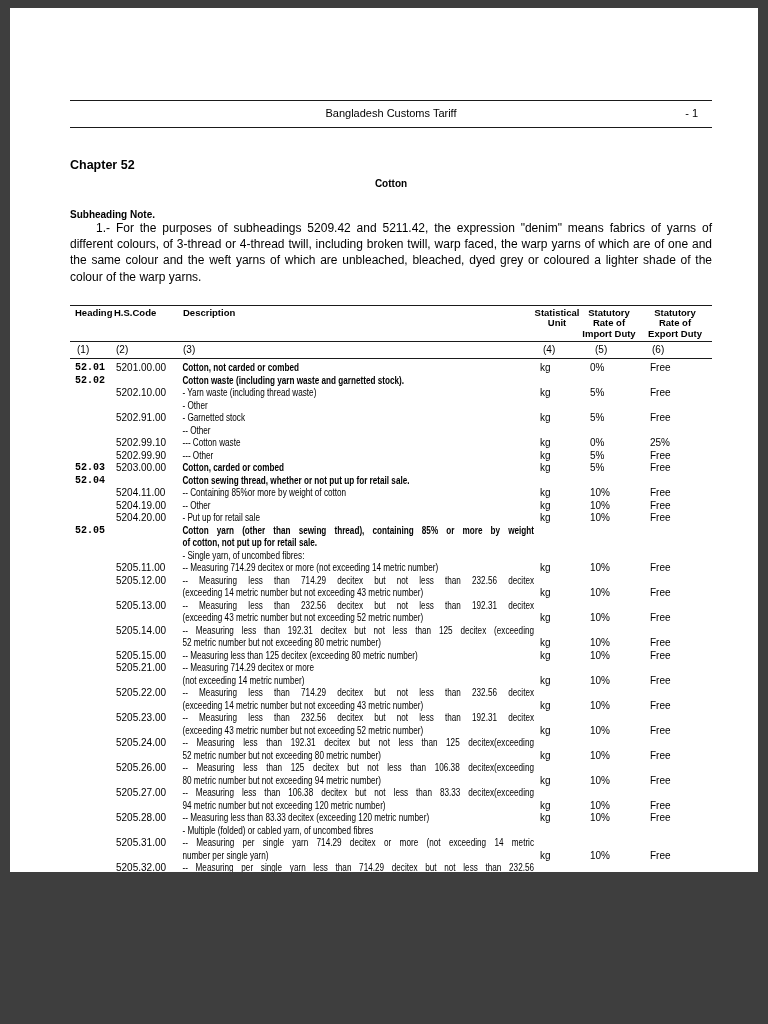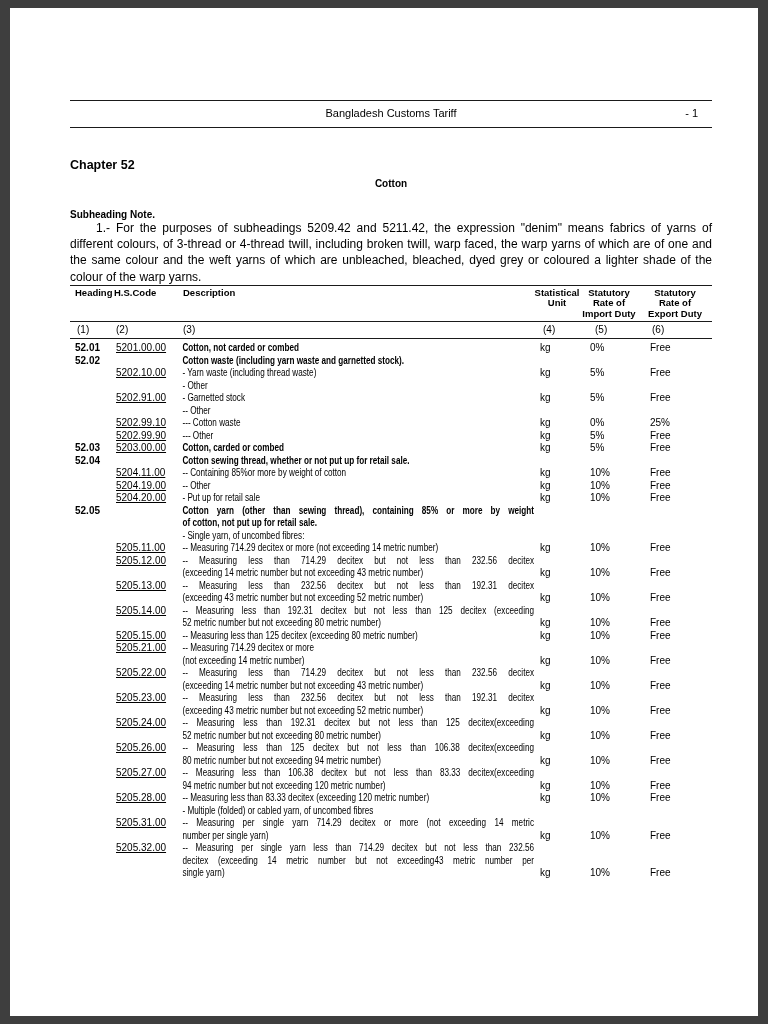"Bangladesh Customs Tariff" .page { height: 1008px -> 864px }
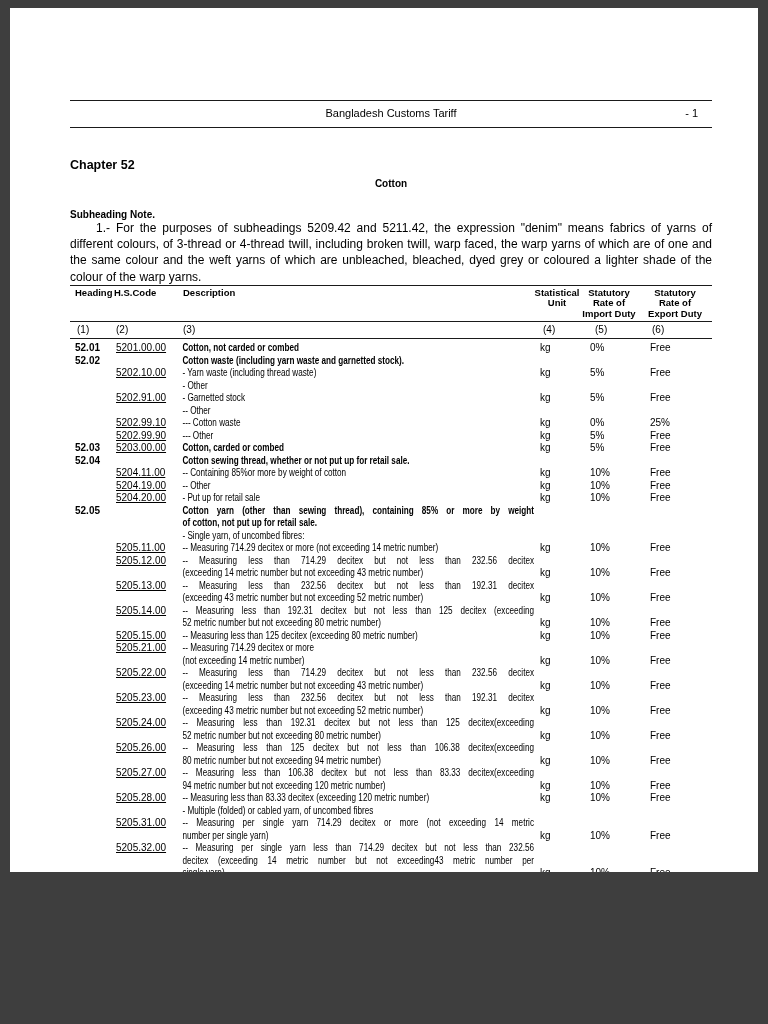"Heading" .tariff-table { margin-top: none -> 20px }
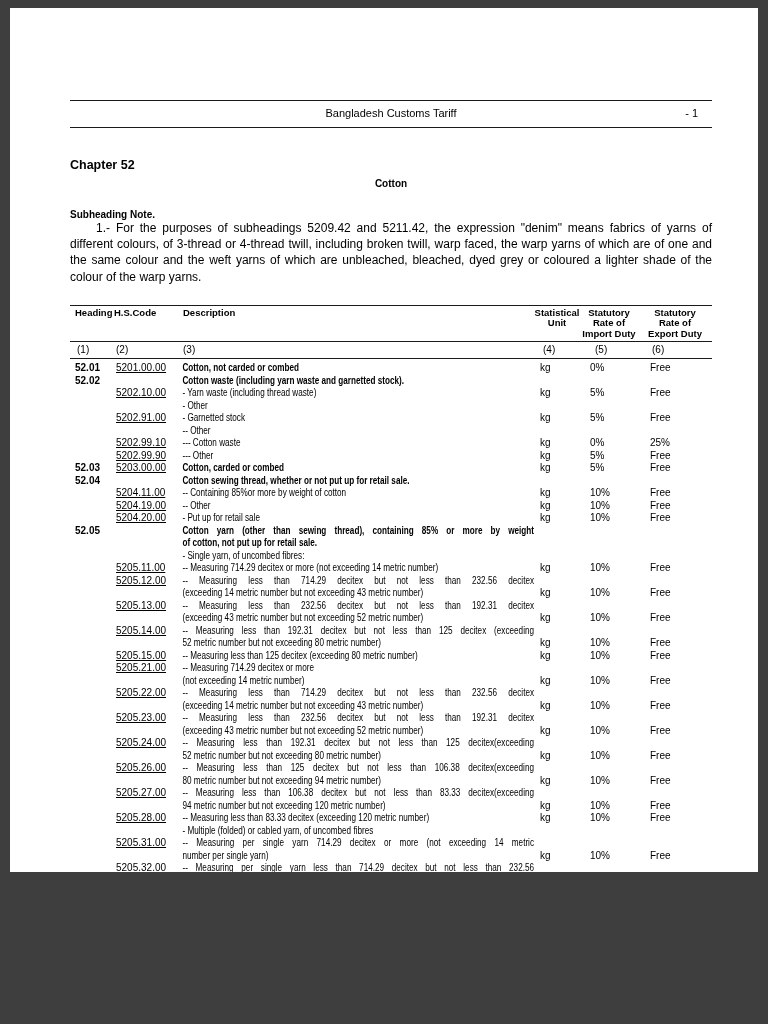"52.01" .ch { font-family: none -> Liberation Mono, monospace }
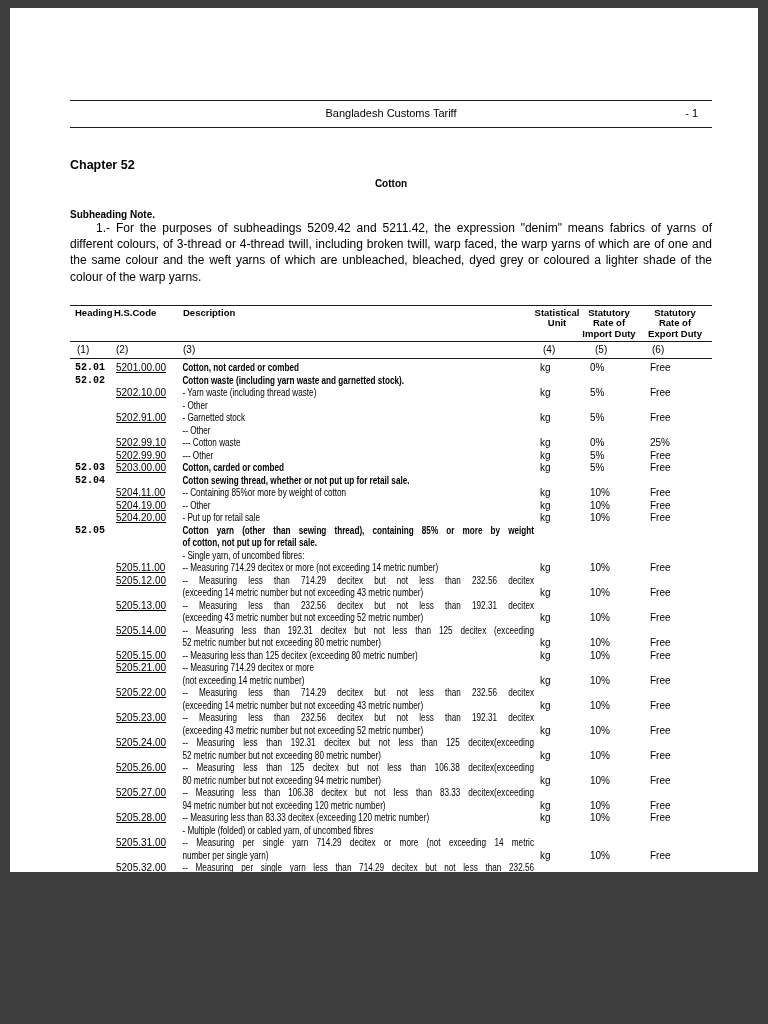"5201.00.00" .chs { text-decoration: underline -> none }
